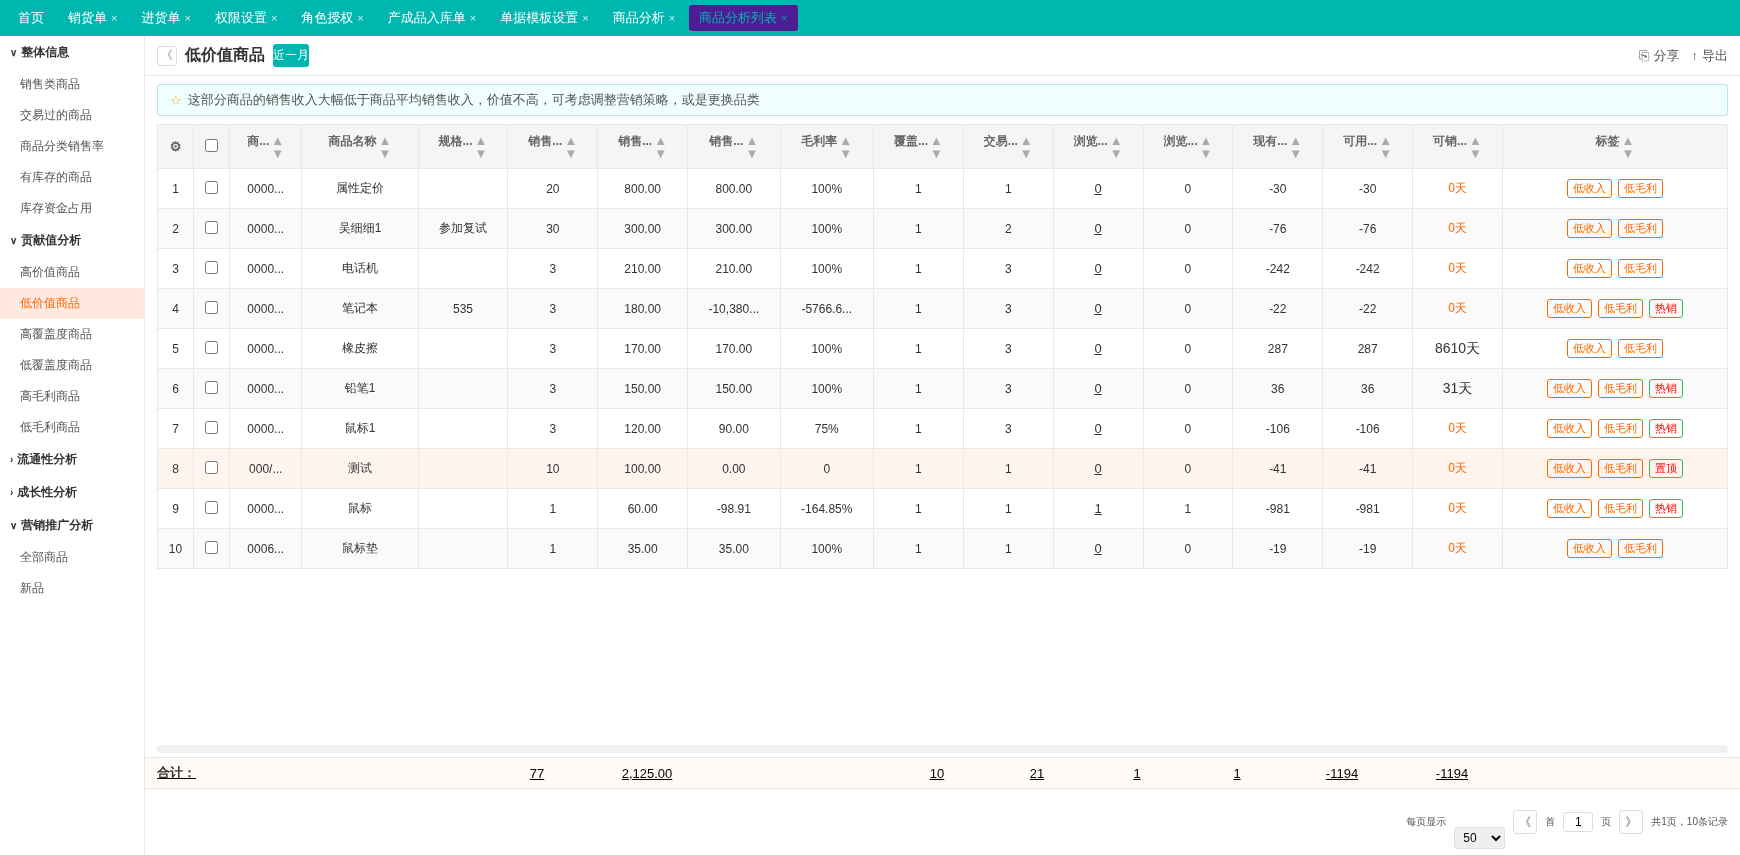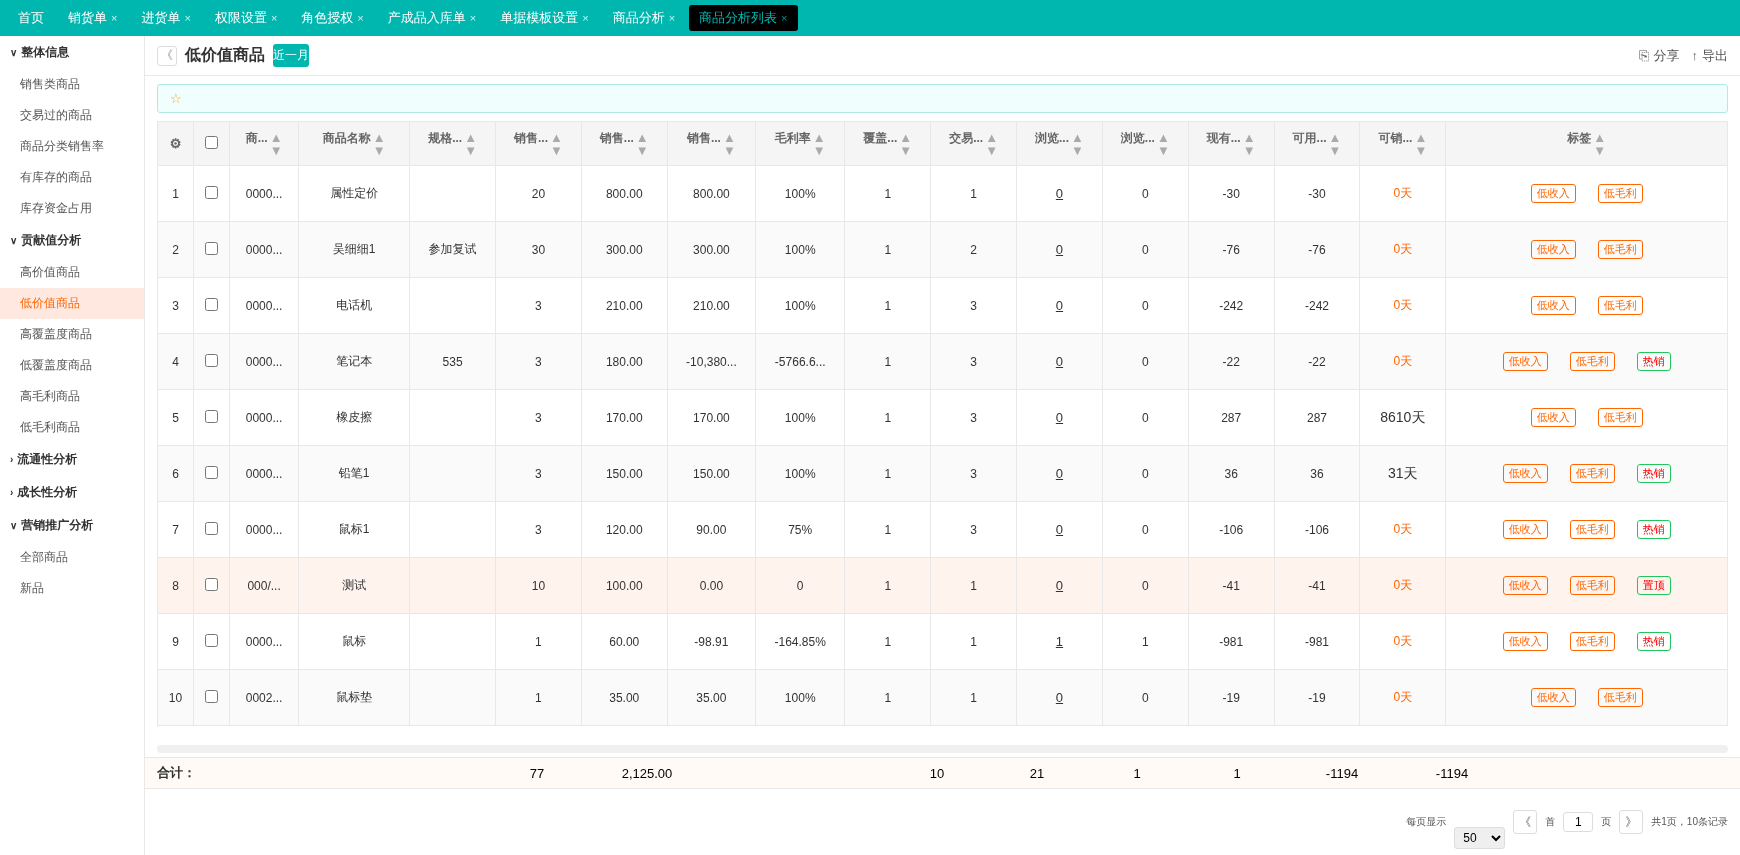"商品分析列表" .nav-item.active { background: #000000 -> #4c1d95 }
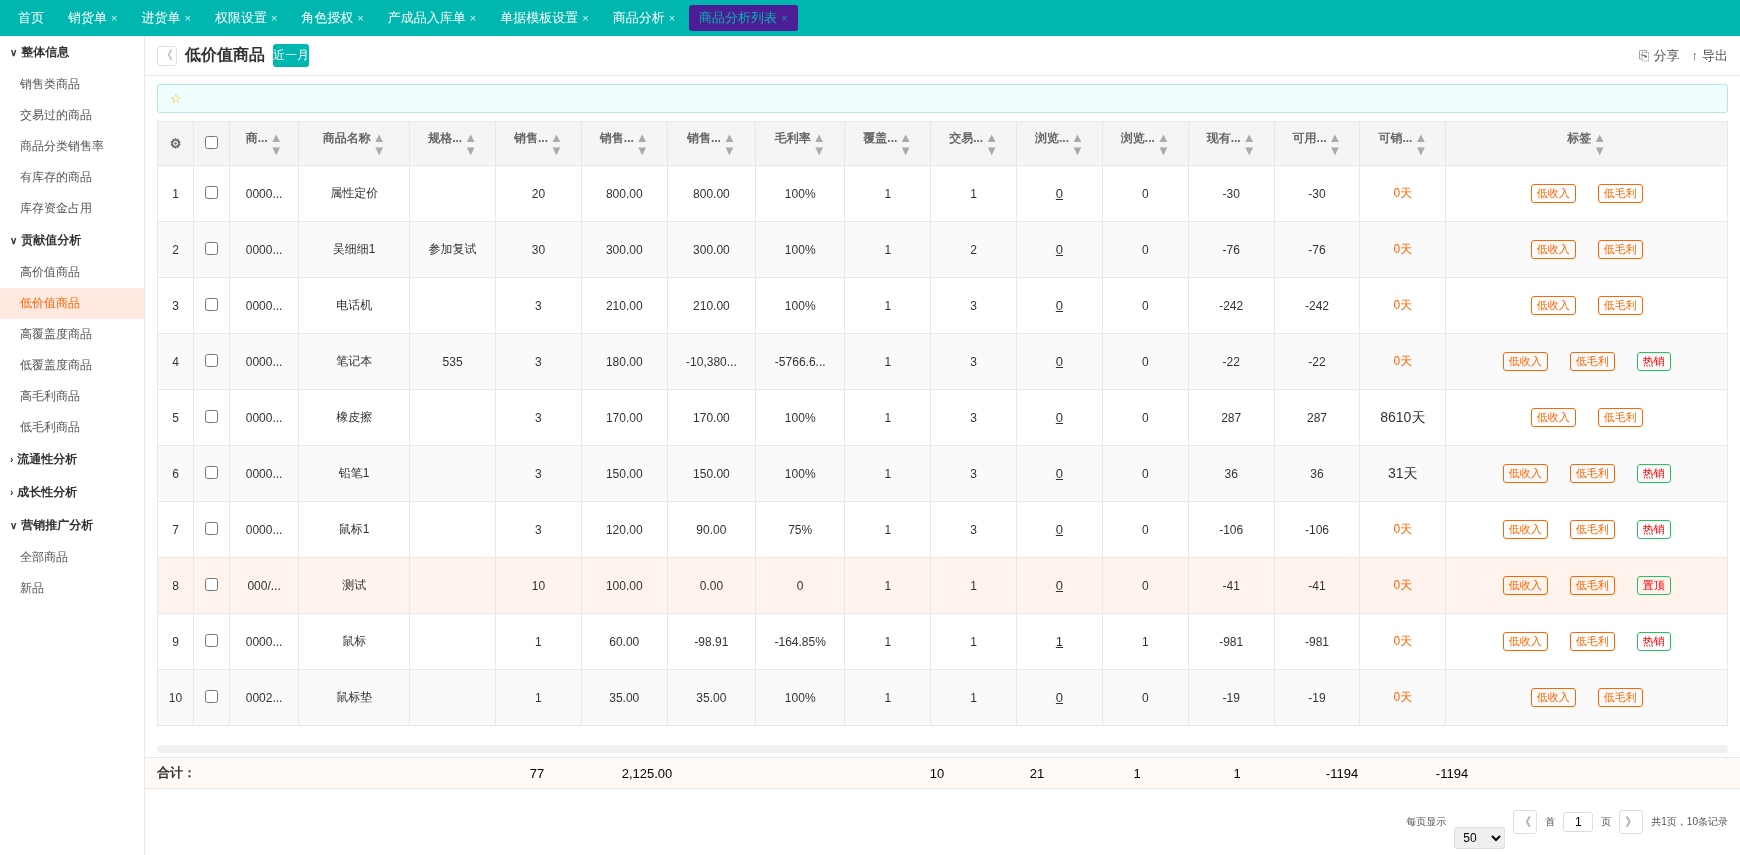"这部分商品的销售收入大幅低于商品平均销售收入，价值不高，可考虑调整营销策略，或是" span { html: none -> <span>这部分商品的销售收入大幅低于商品平均销售收入，价值不高，可考虑调整营销策略，或是更换品类</span> }
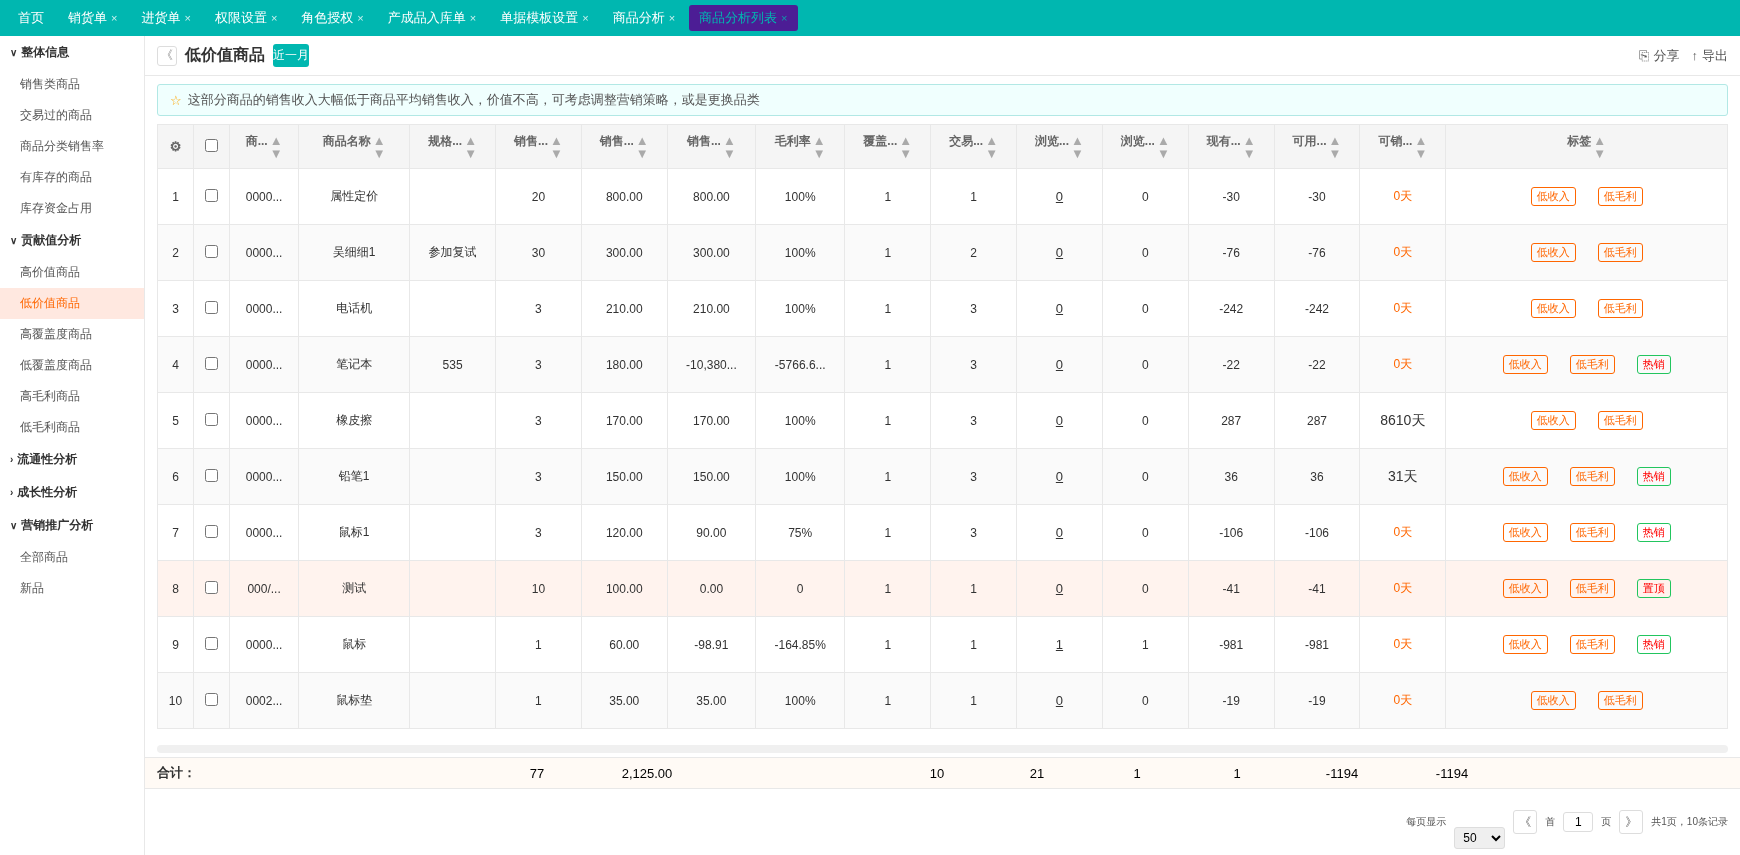"低收入" .tag { margin: 11px -> 3px }
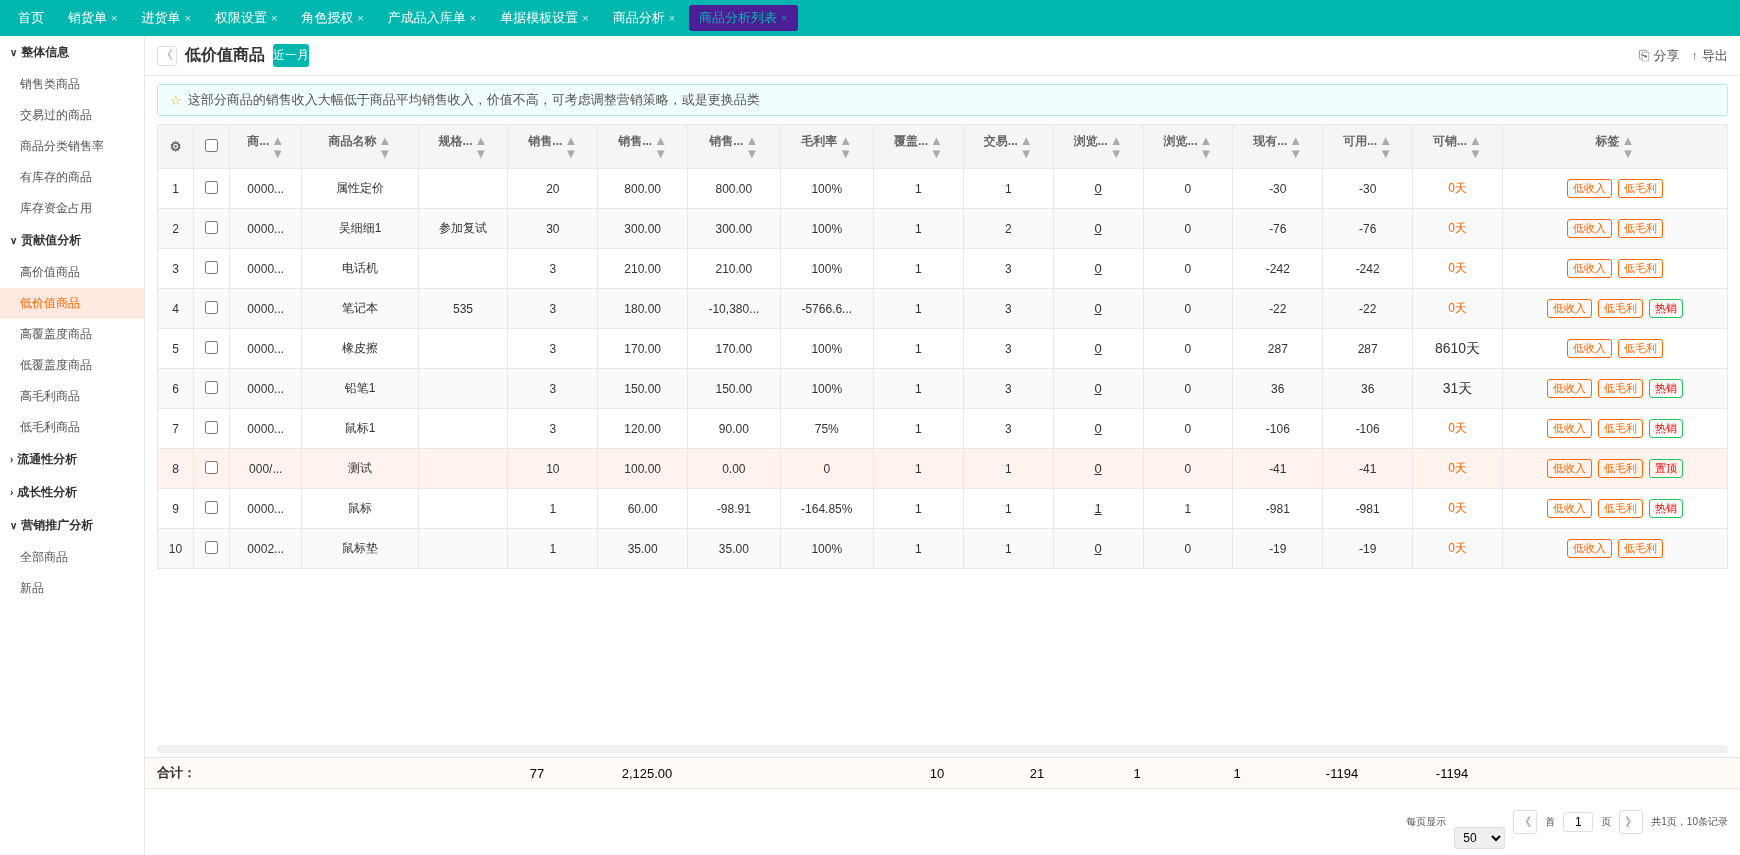"0002..." td { text: 0002 -> 0006 }
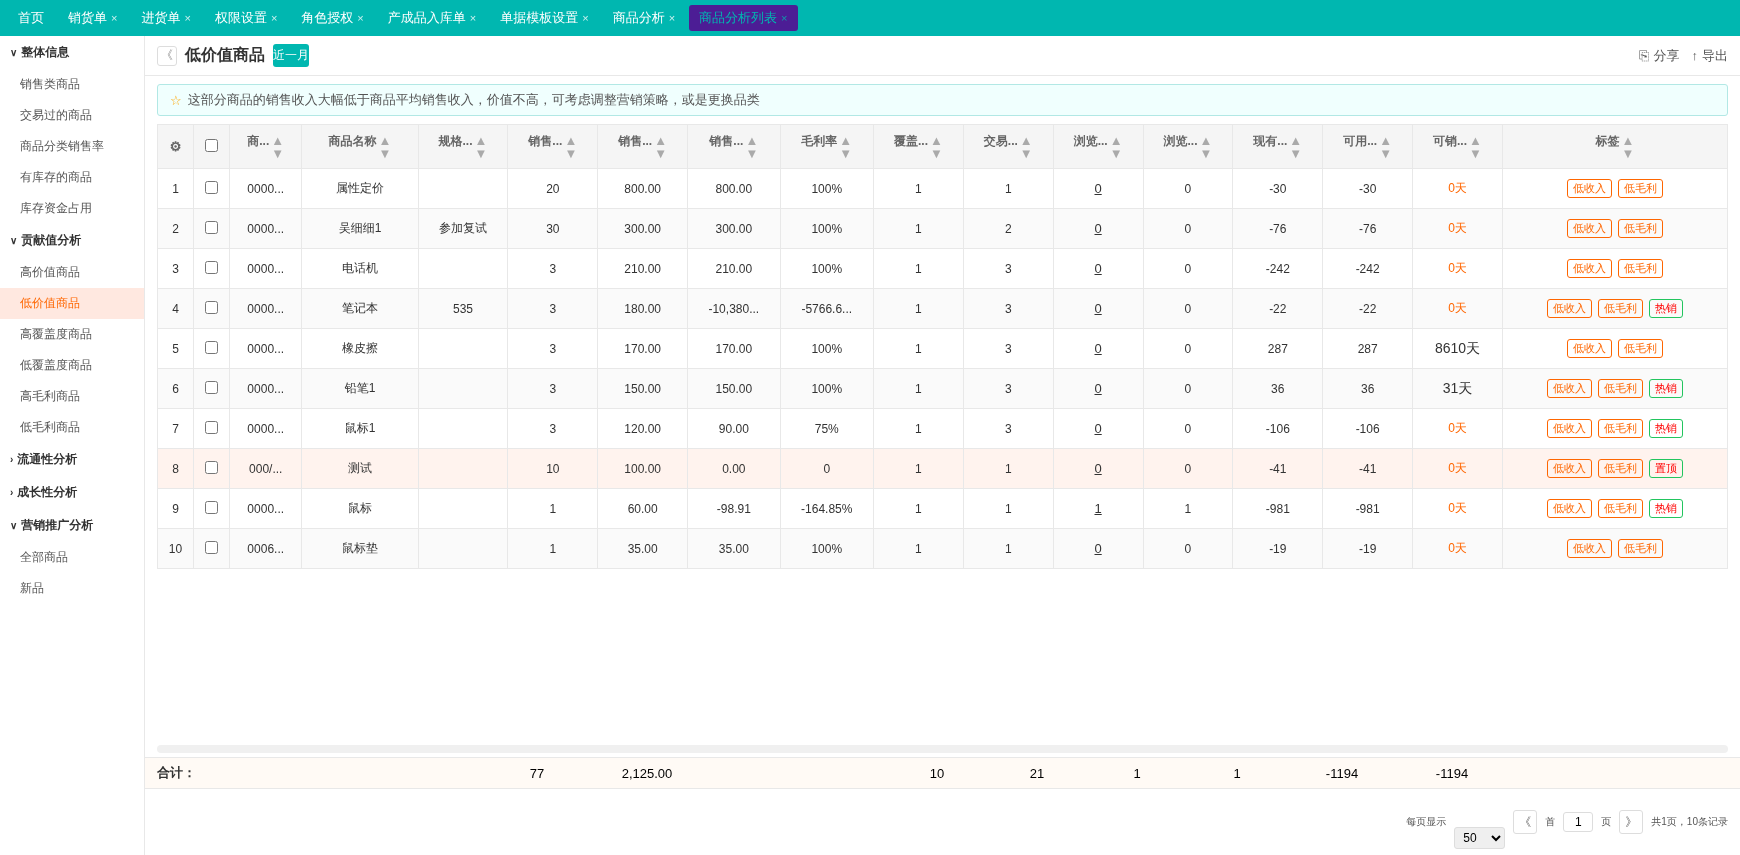"合计：" .table-footer { text-decoration: none -> underline }
